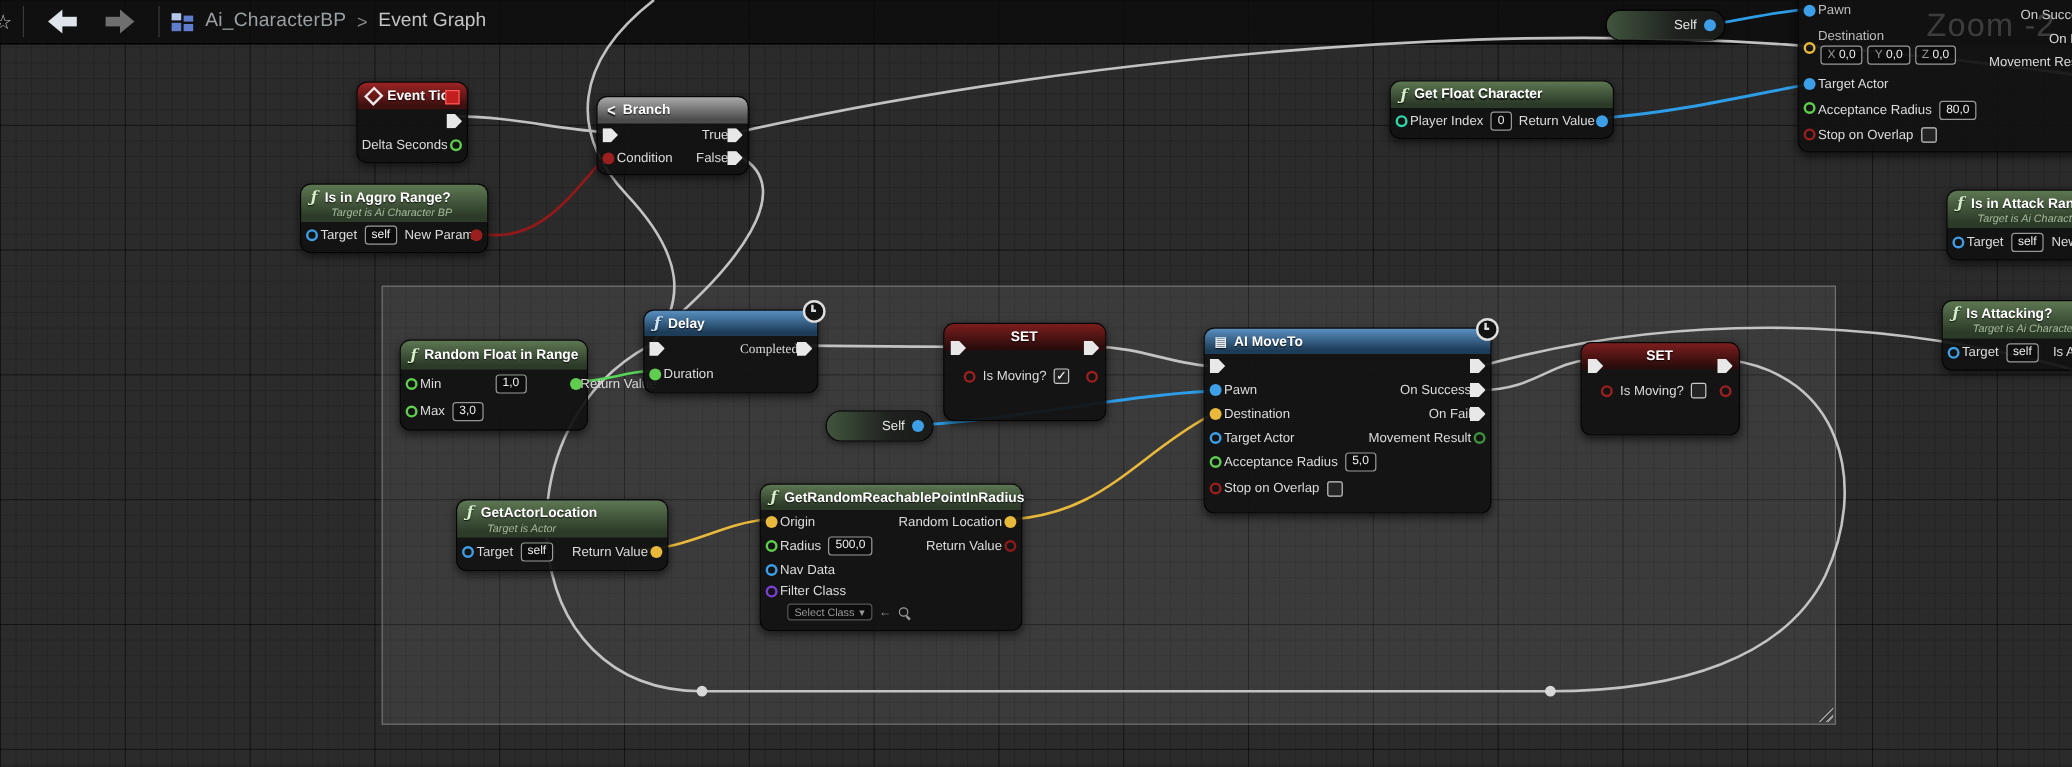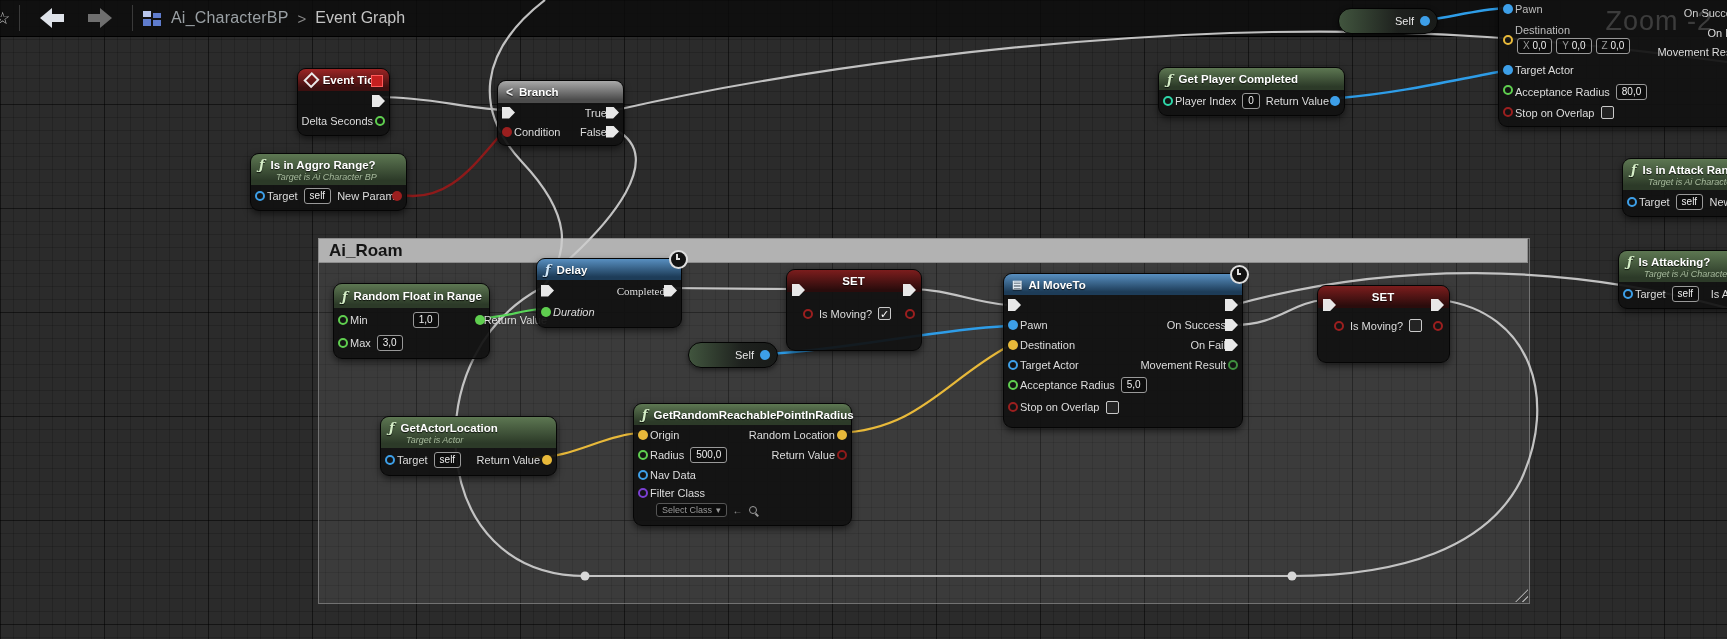"Get Player Completed" span { text: Player Completed -> Float Character }
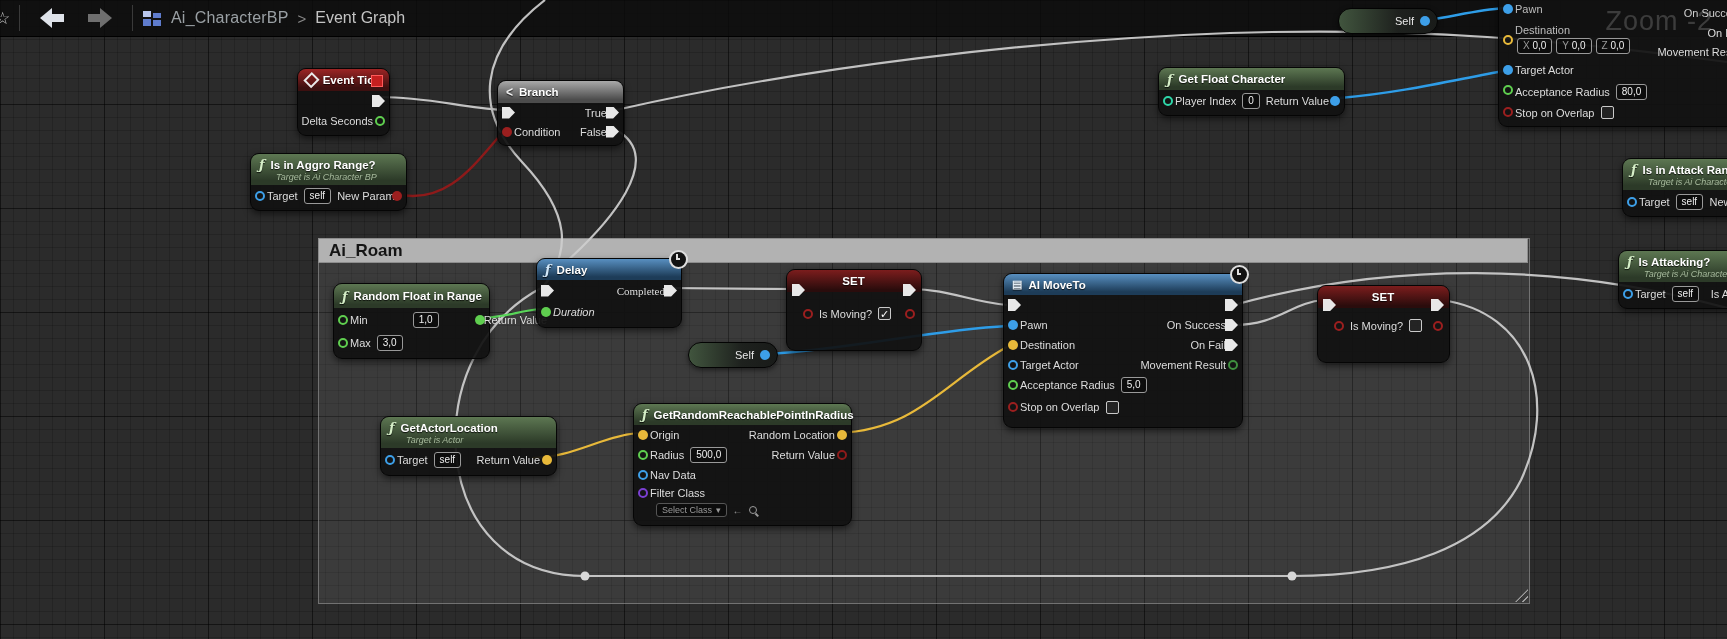"Ai_Roam" div.comment-hdr { html: <div> <span>Ai_Roam</span> </div> -> none }
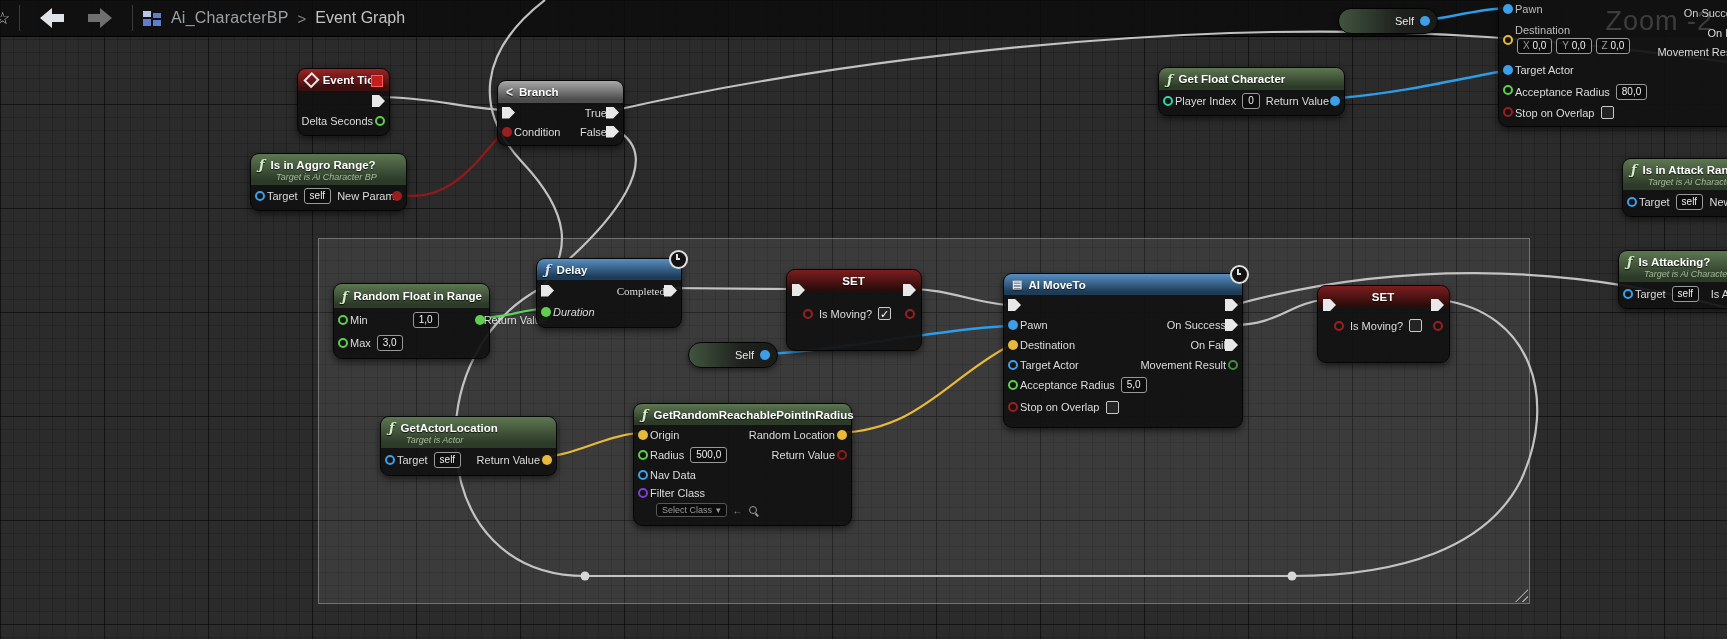"Duration" div.prow { font-style: italic -> none }
